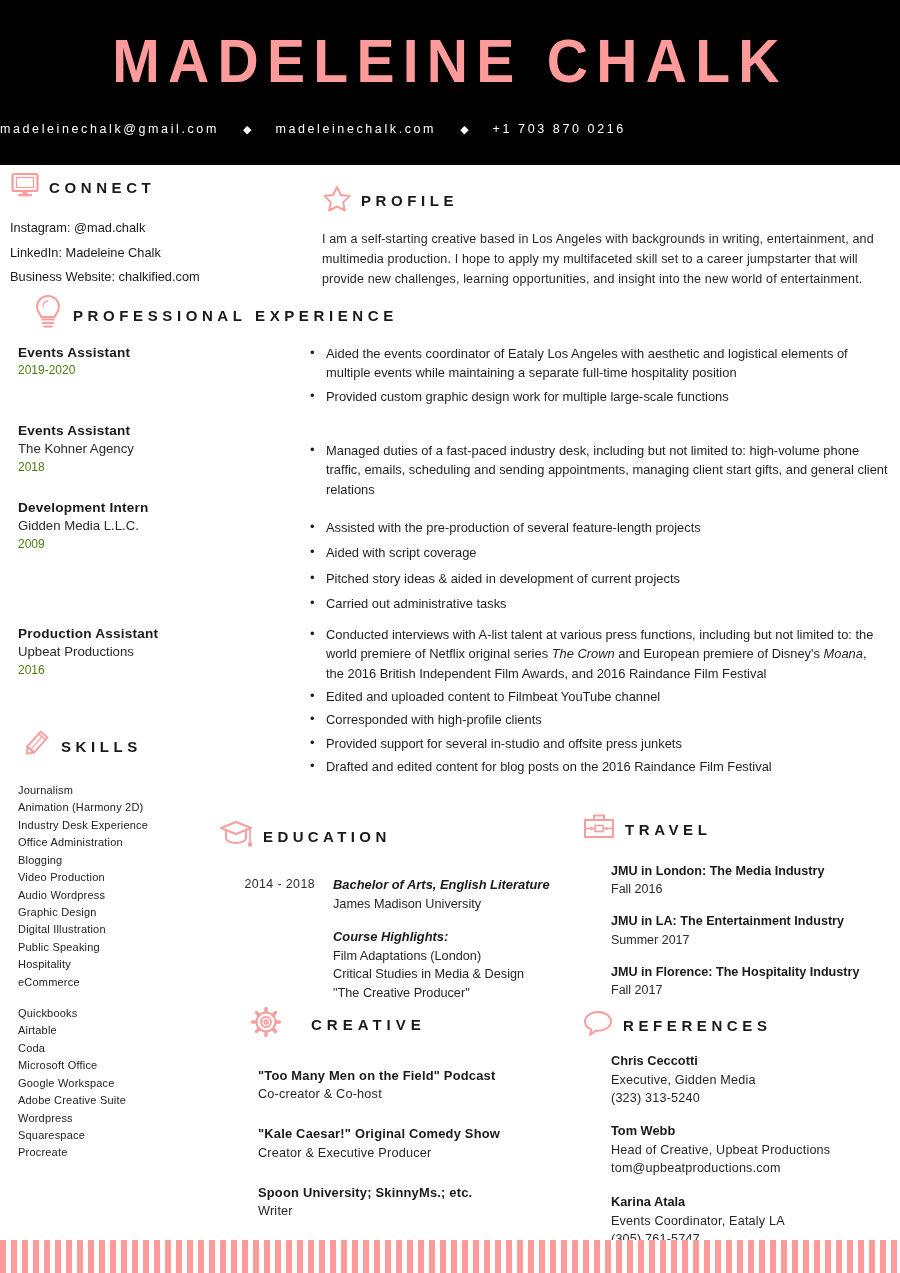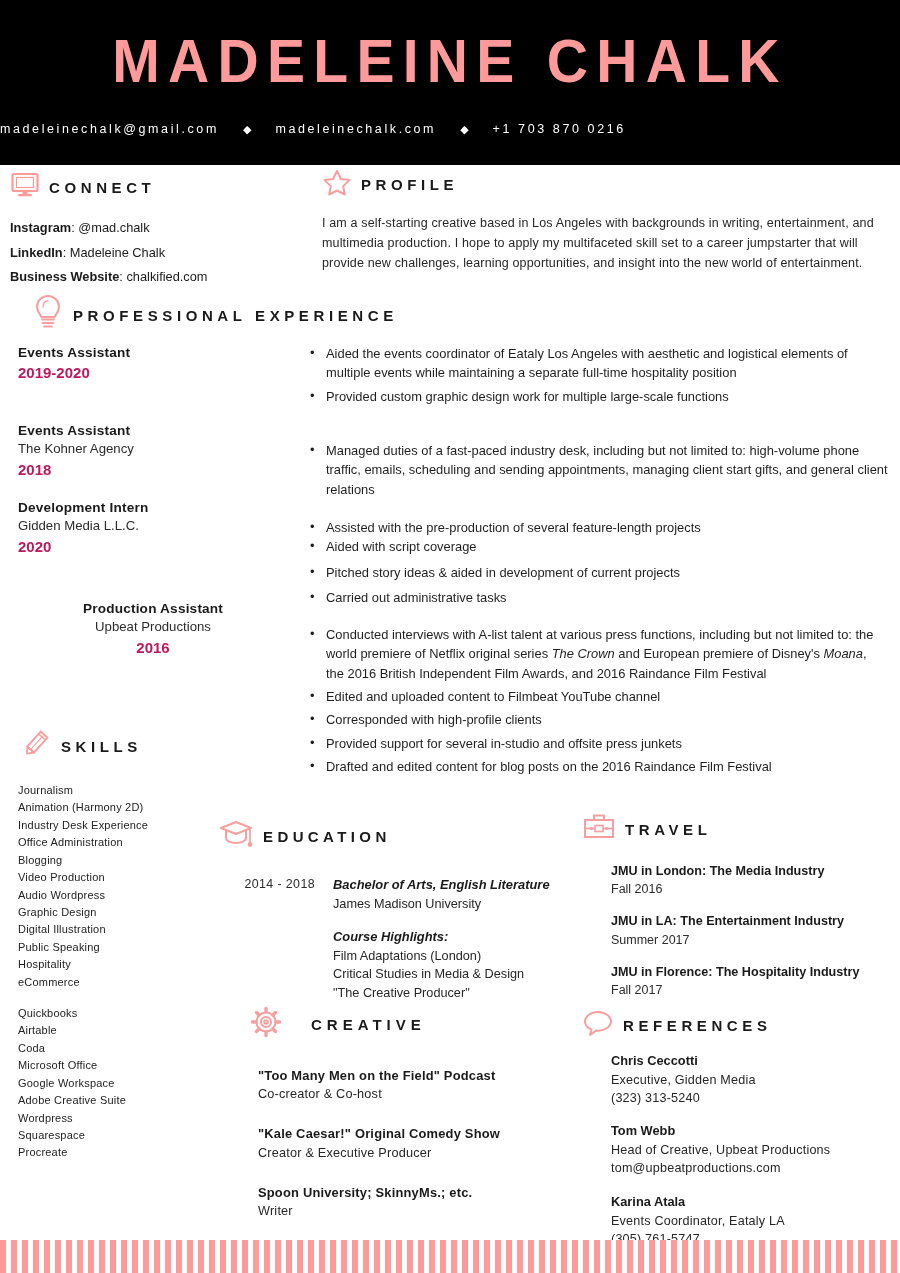"PROFILE" #profile { top: 168px -> 184px }
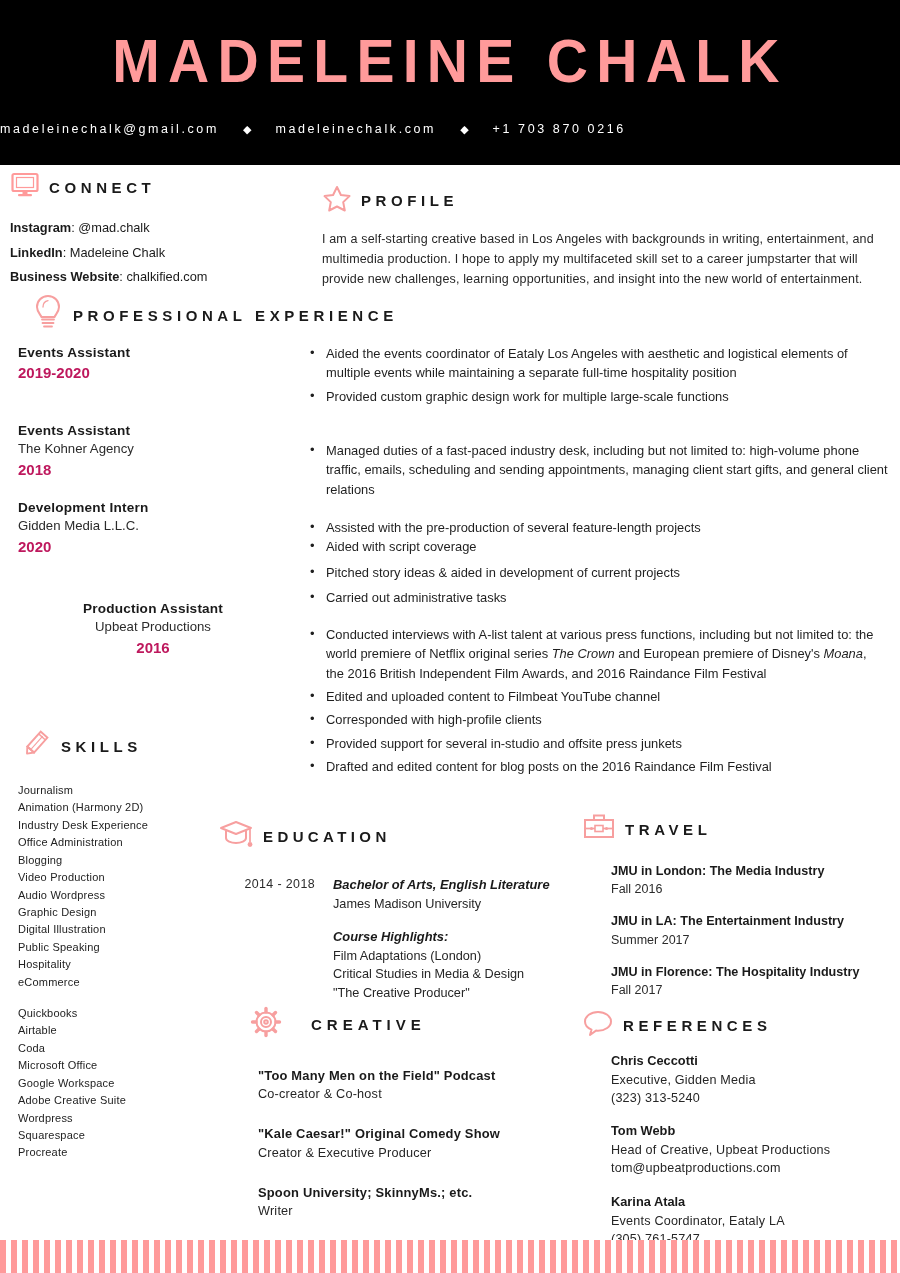"Instagram" #connect .line .k { font-weight: 700 -> 400 }
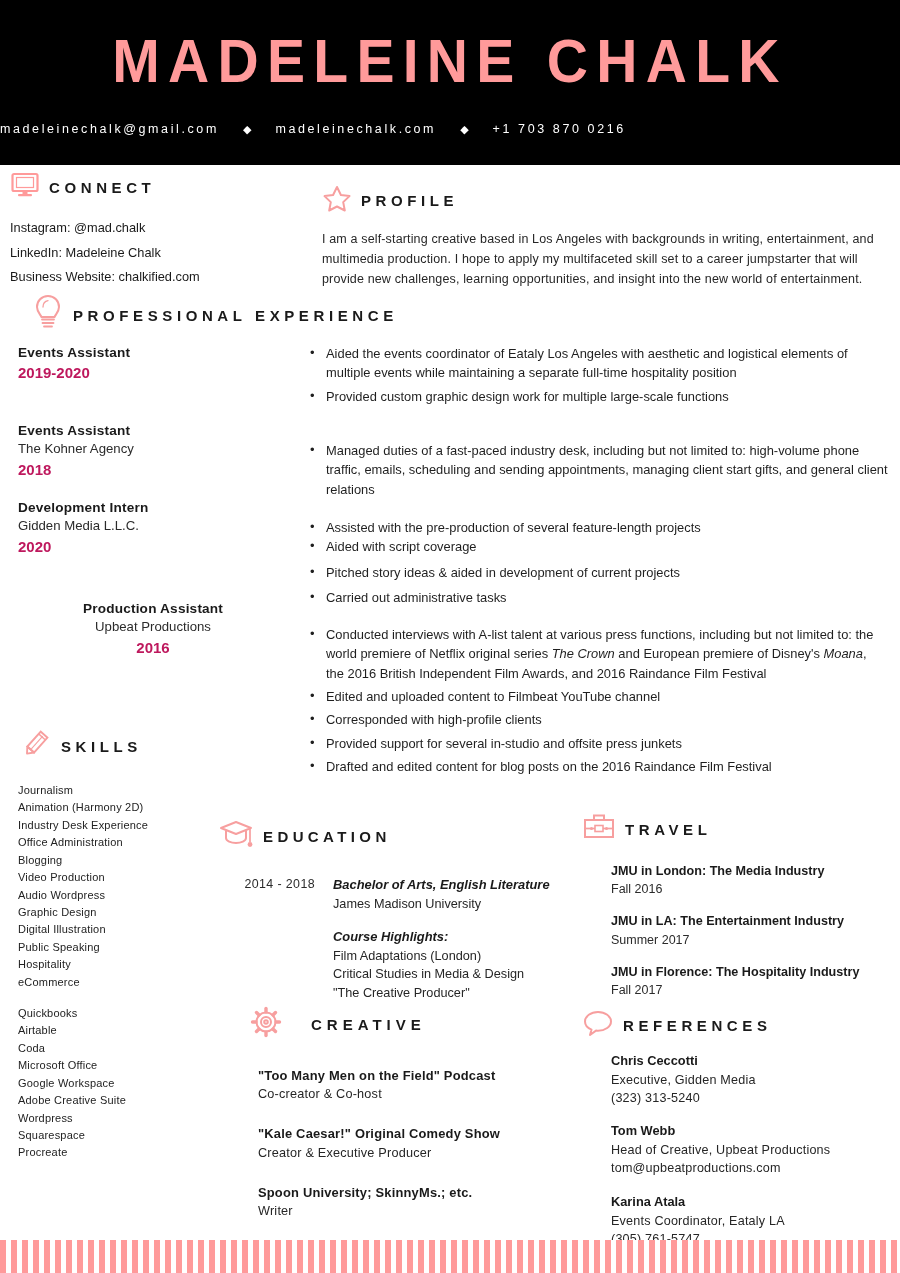"2019-2020" .job-title .jy { color: #be185d -> #4d7c0f; font-size: 15px -> 12px; font-weight: bold -> none }
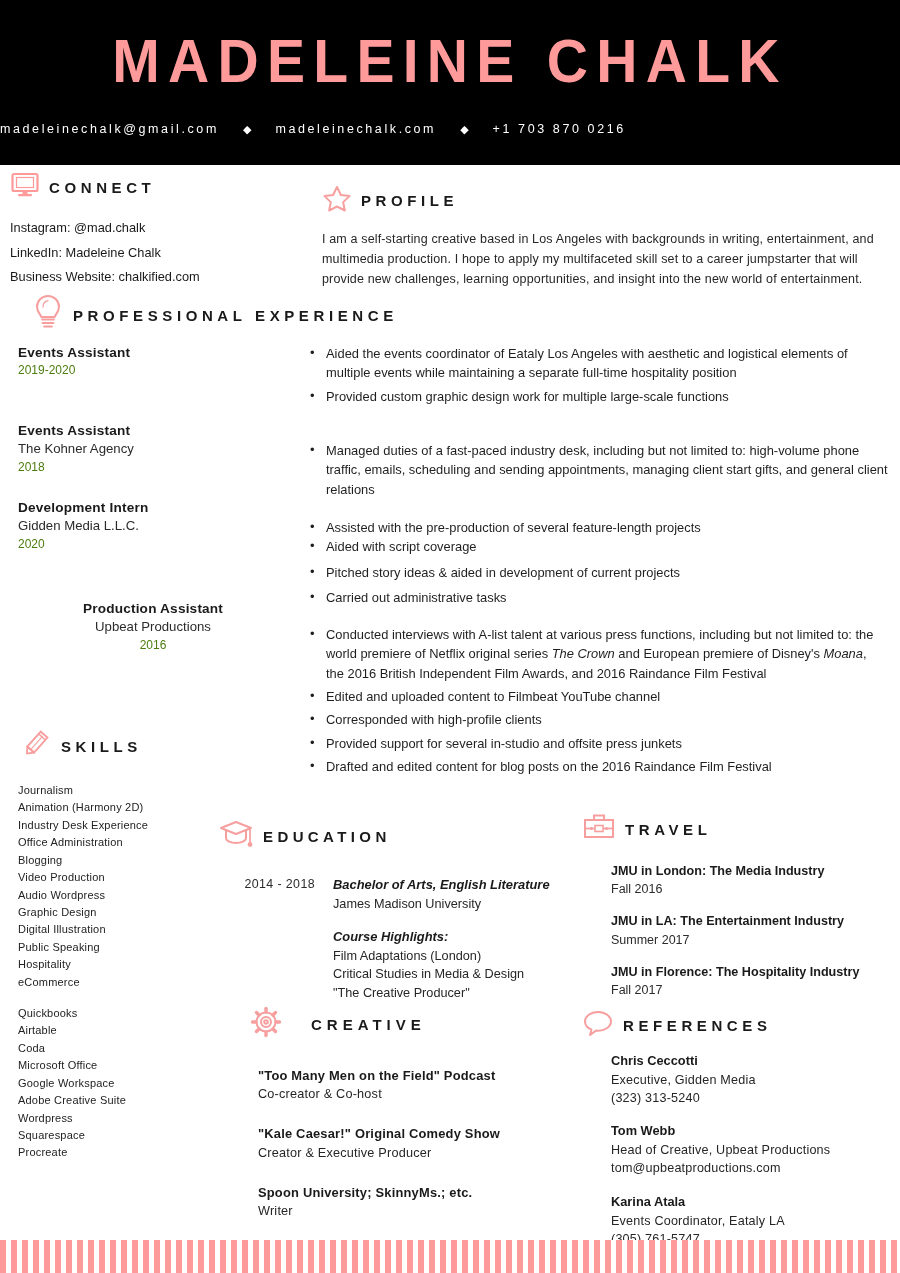"Assisted with the pre-production of" li { margin-bottom: none -> 6px }
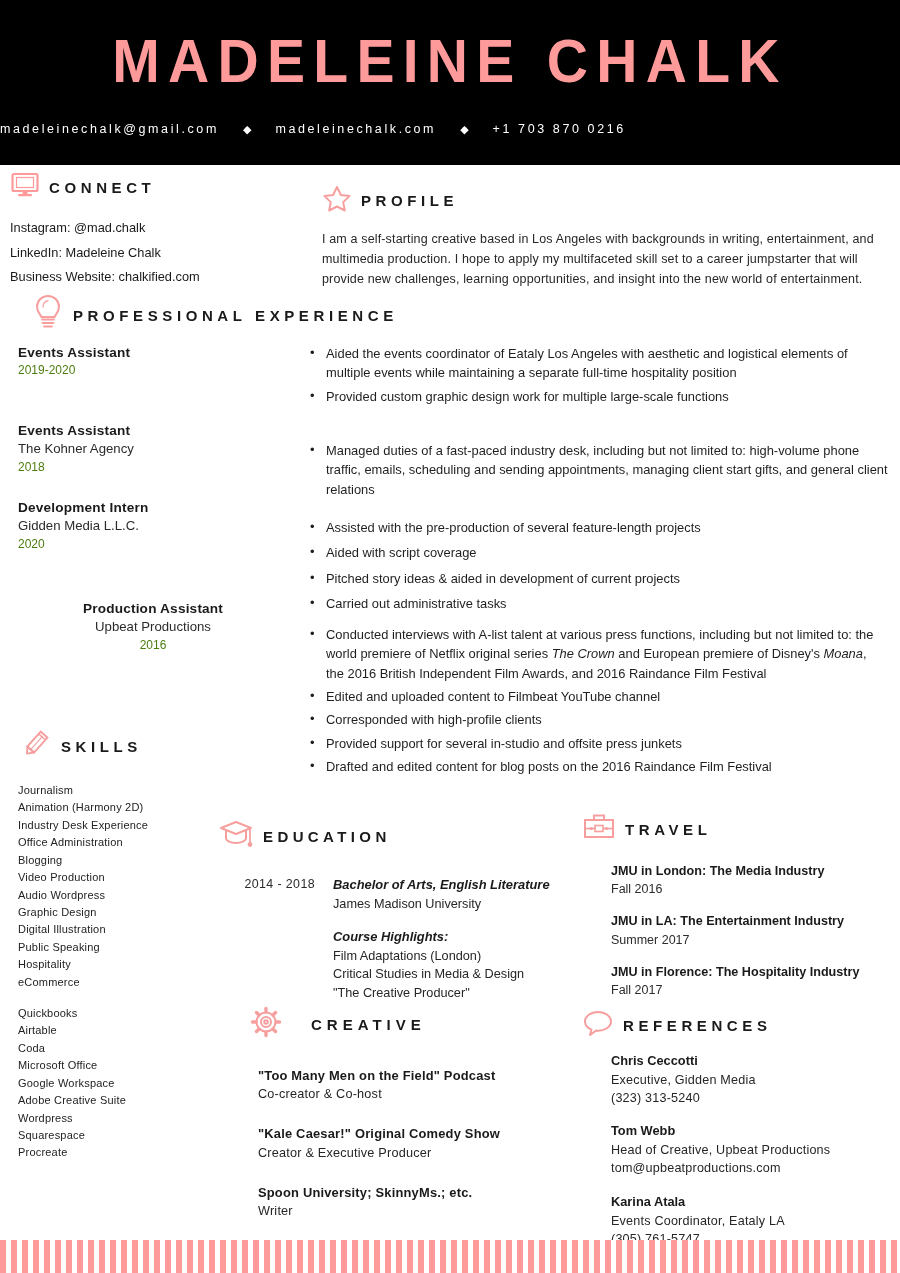"2020" div.jy { text: 2020 -> 2009 }
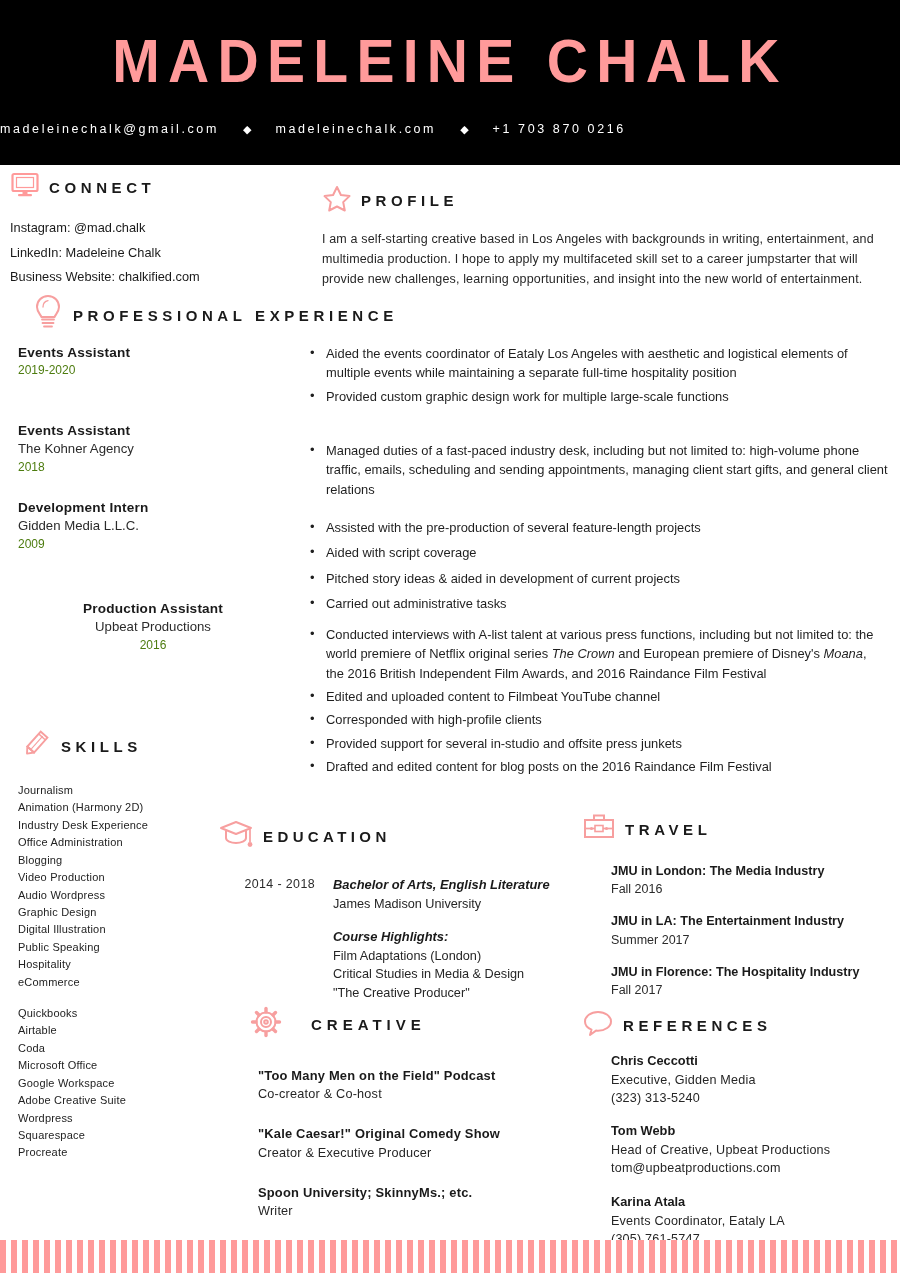"Production Assistant" div.job-title { text-align: center -> none; top: 600px -> 625px }
